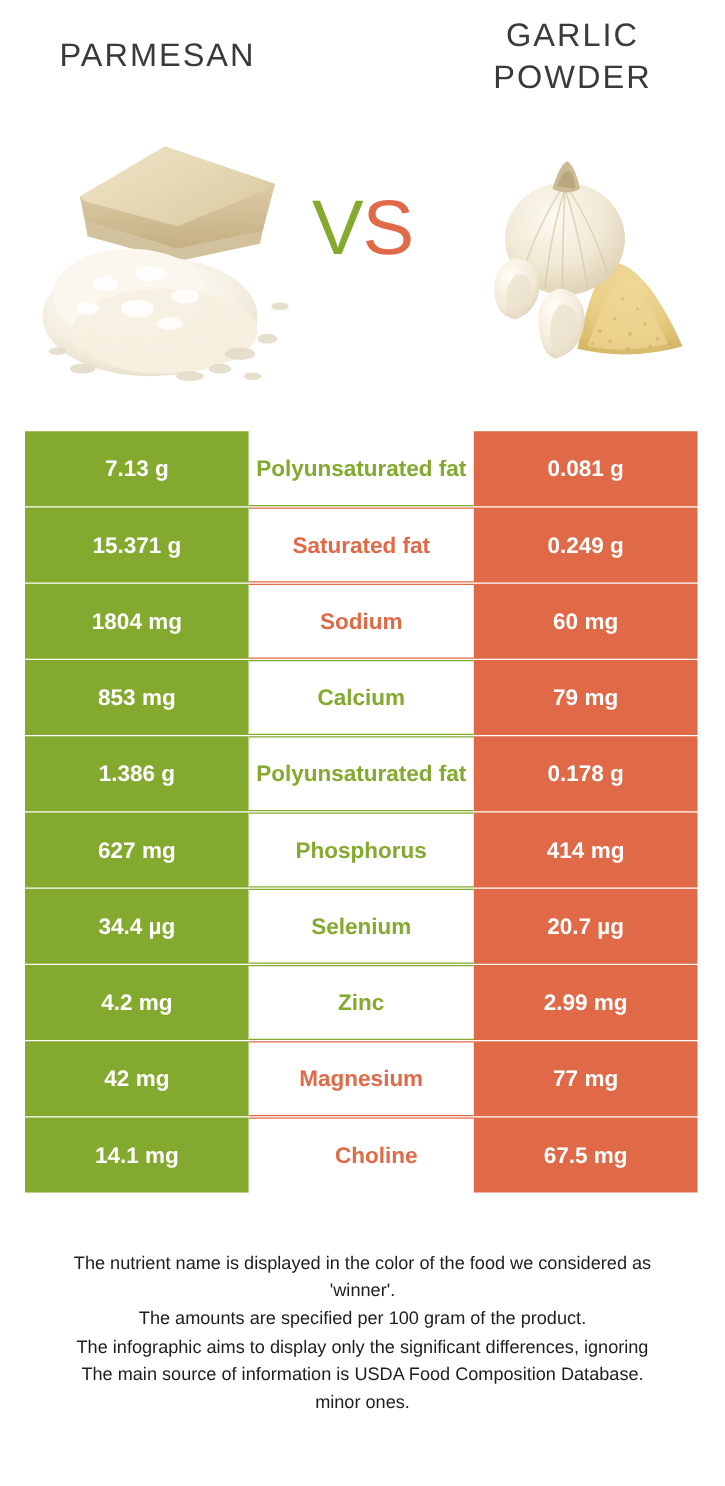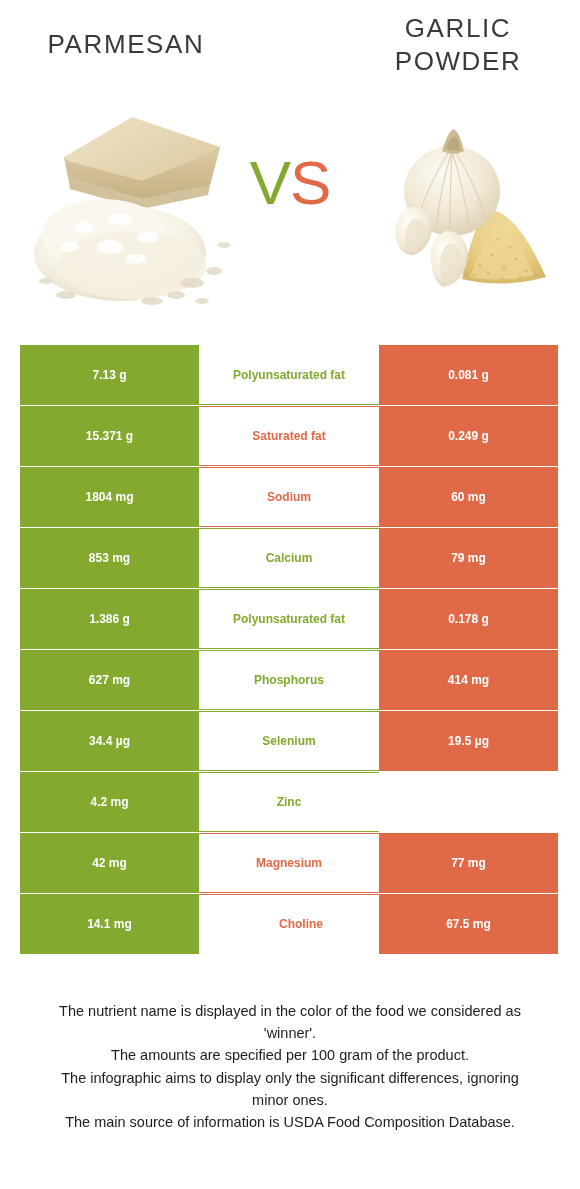"7.13 g" .cell { font-size: 12px -> 18px }
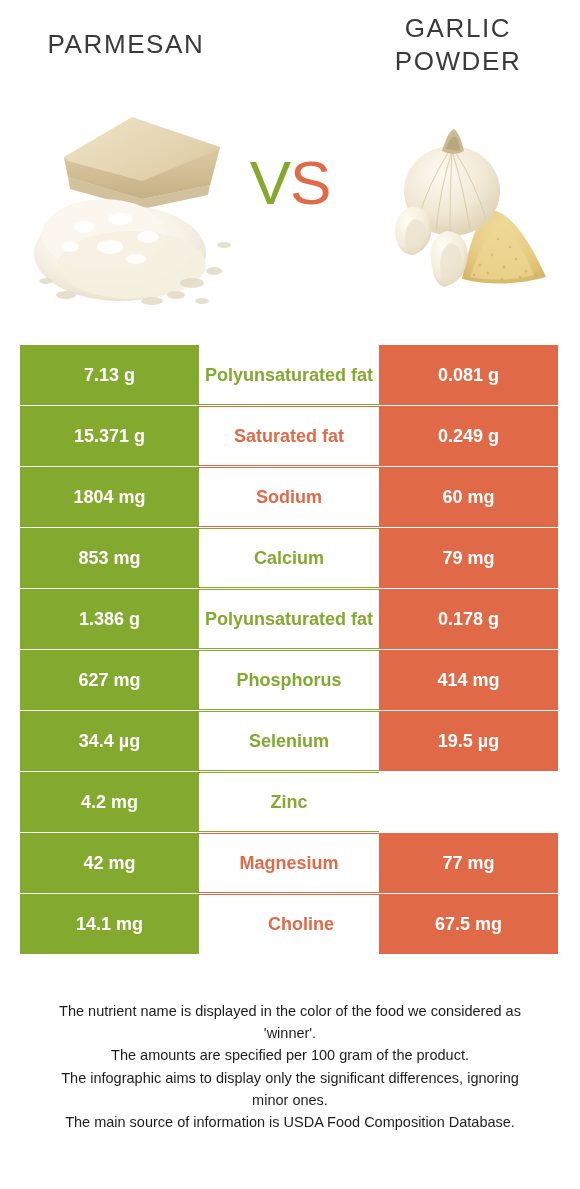"19.5 µg" div.cell { text: 19.5 -> 20.7 }
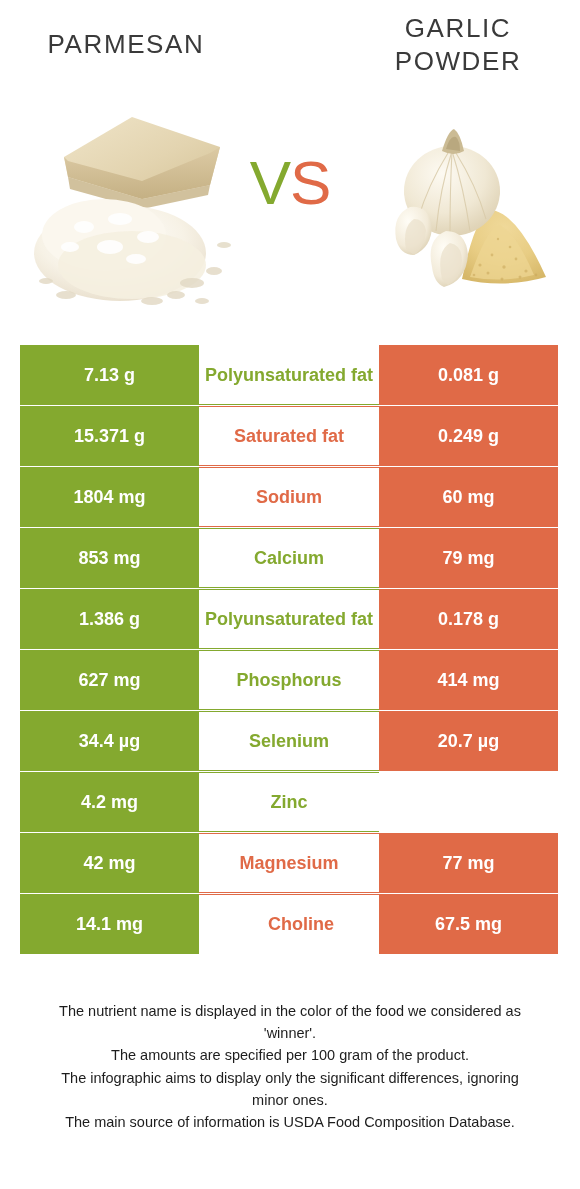"2.99 mg" div.cell { html: none -> <div>2.99 mg</div> }
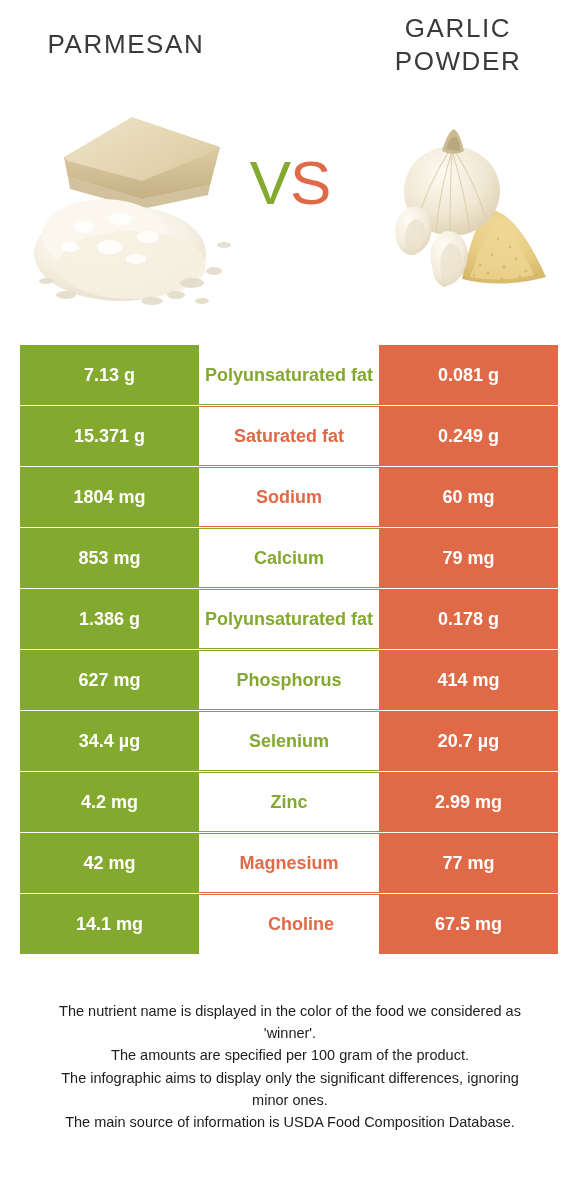"minor ones." p { order: before "The main source of information" -> after "The main source of information" }
